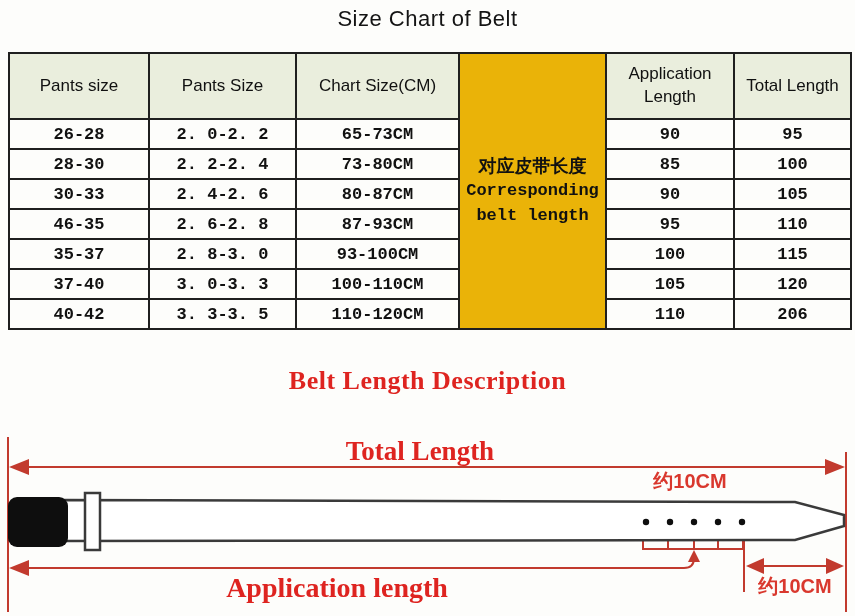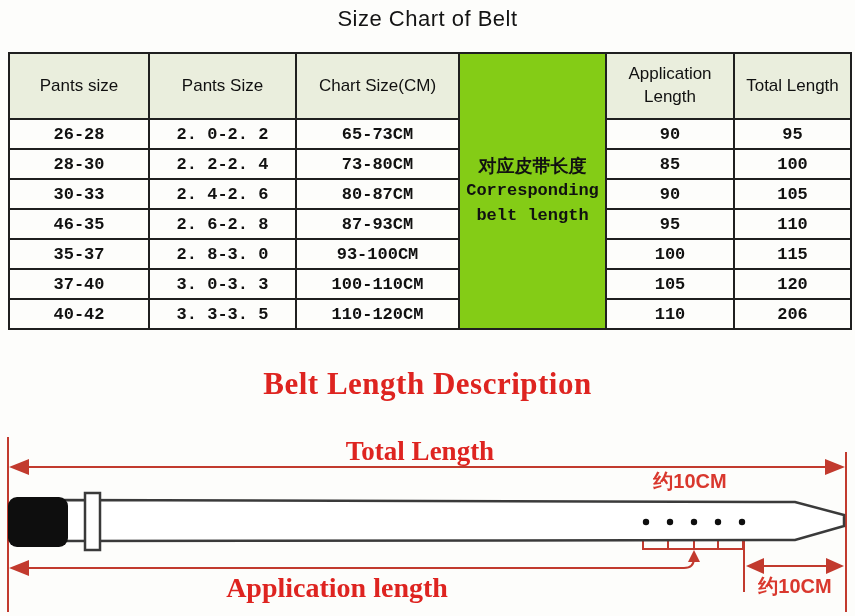"对应皮带长度" td.merged-note { background: #84cc16 -> #eab308 }
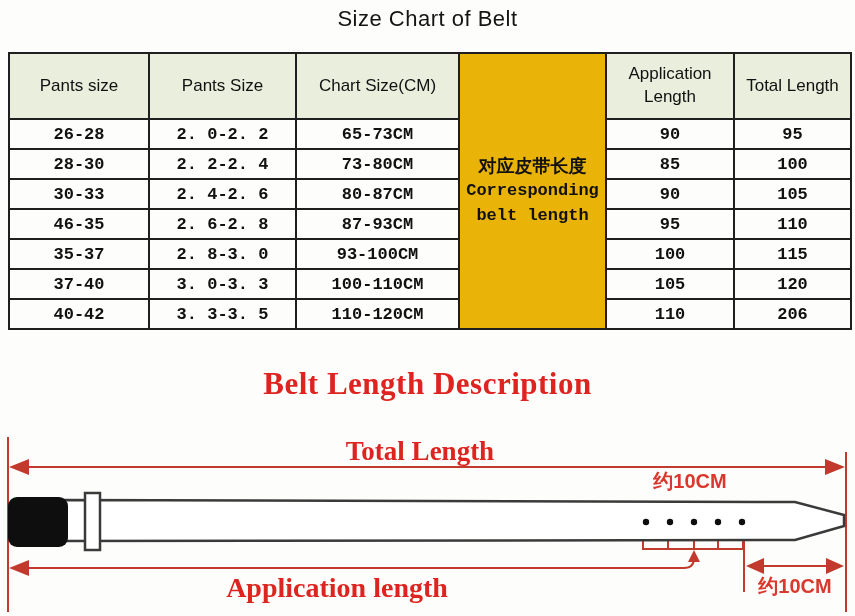"Belt Length Description" .belt-heading { font-size: 31px -> 26px }
